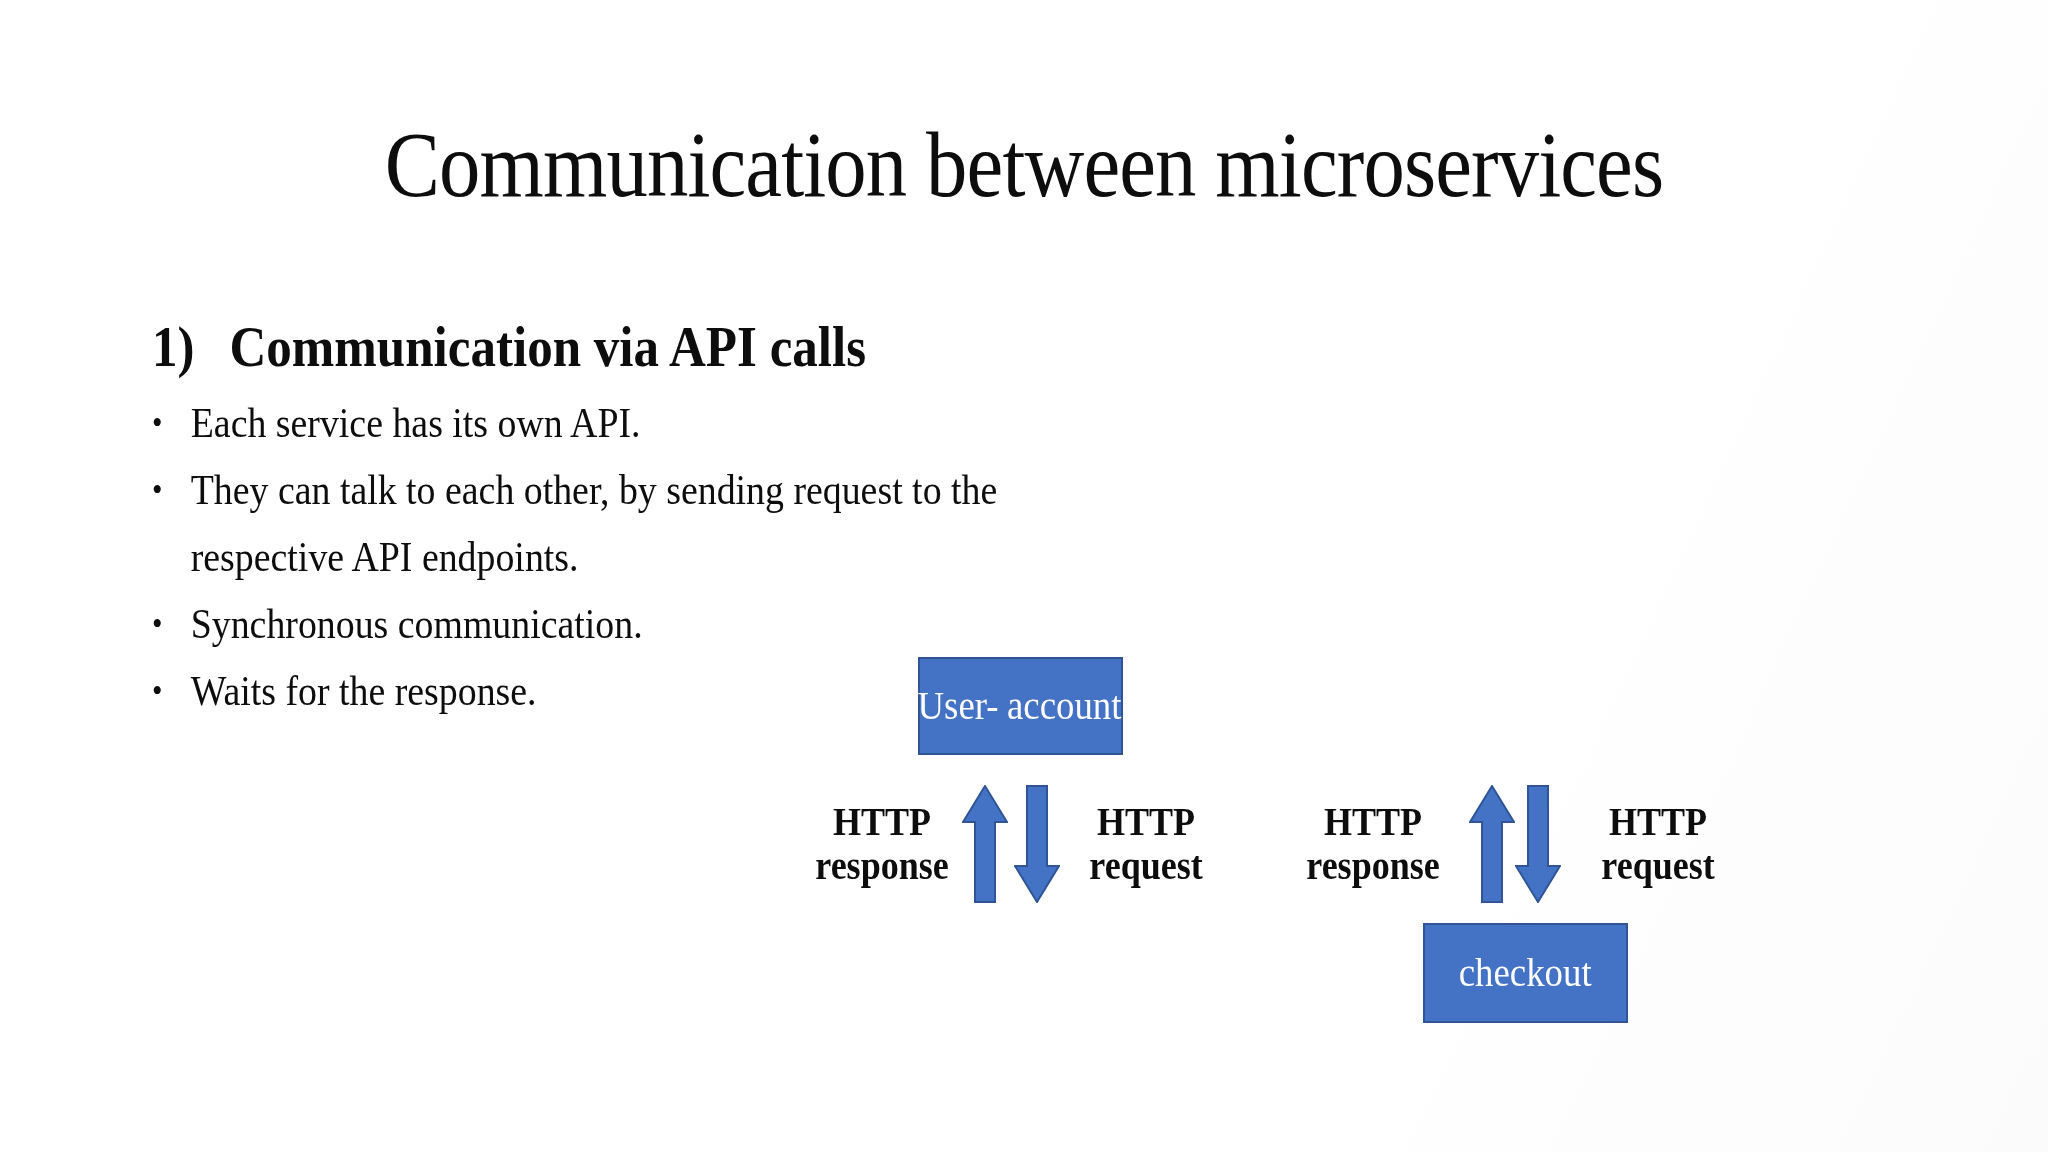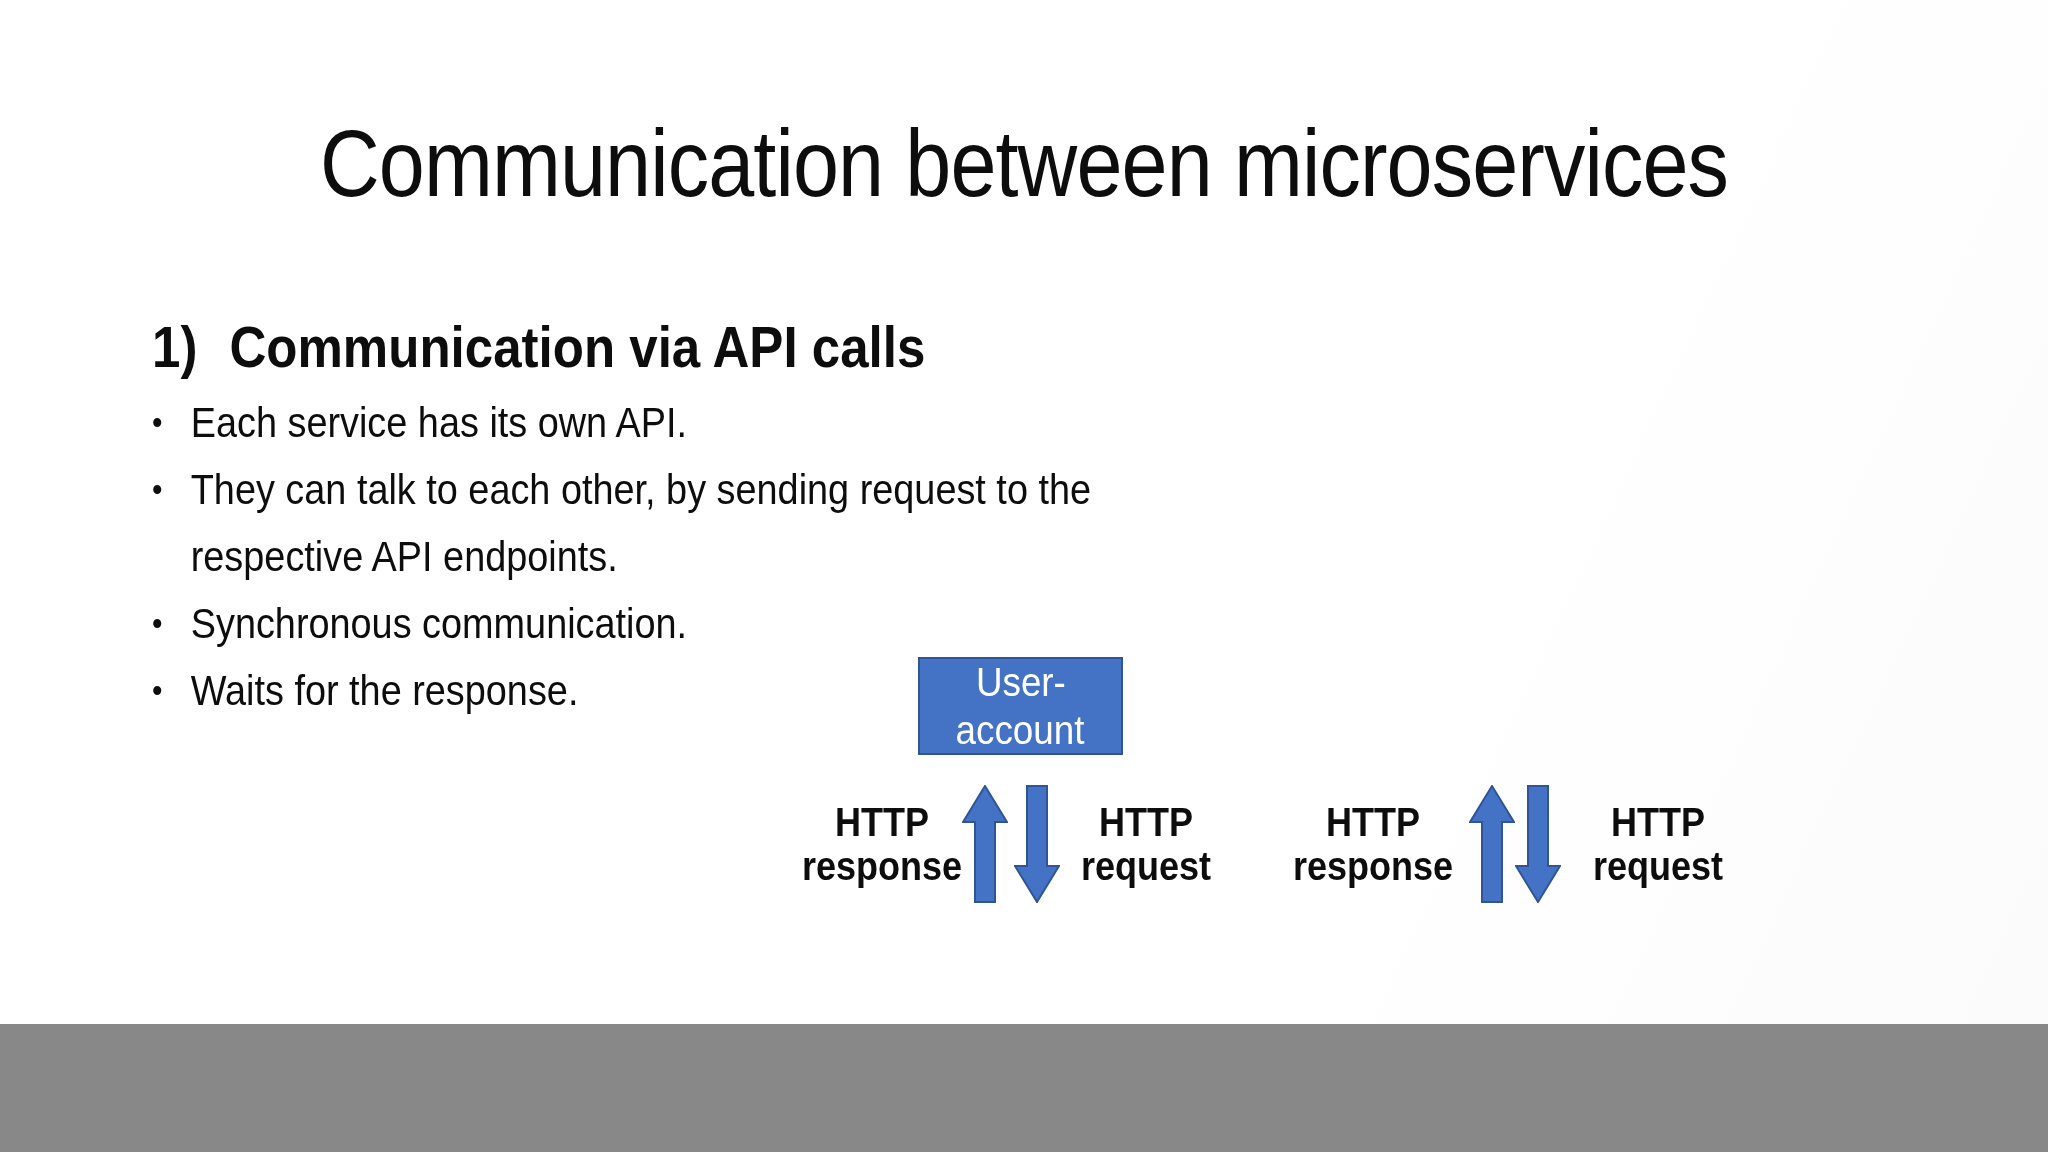"Communication between microservices" .slide { font-family: Liberation Sans, sans-serif -> Liberation Serif, serif; height: 1024px -> 1152px }
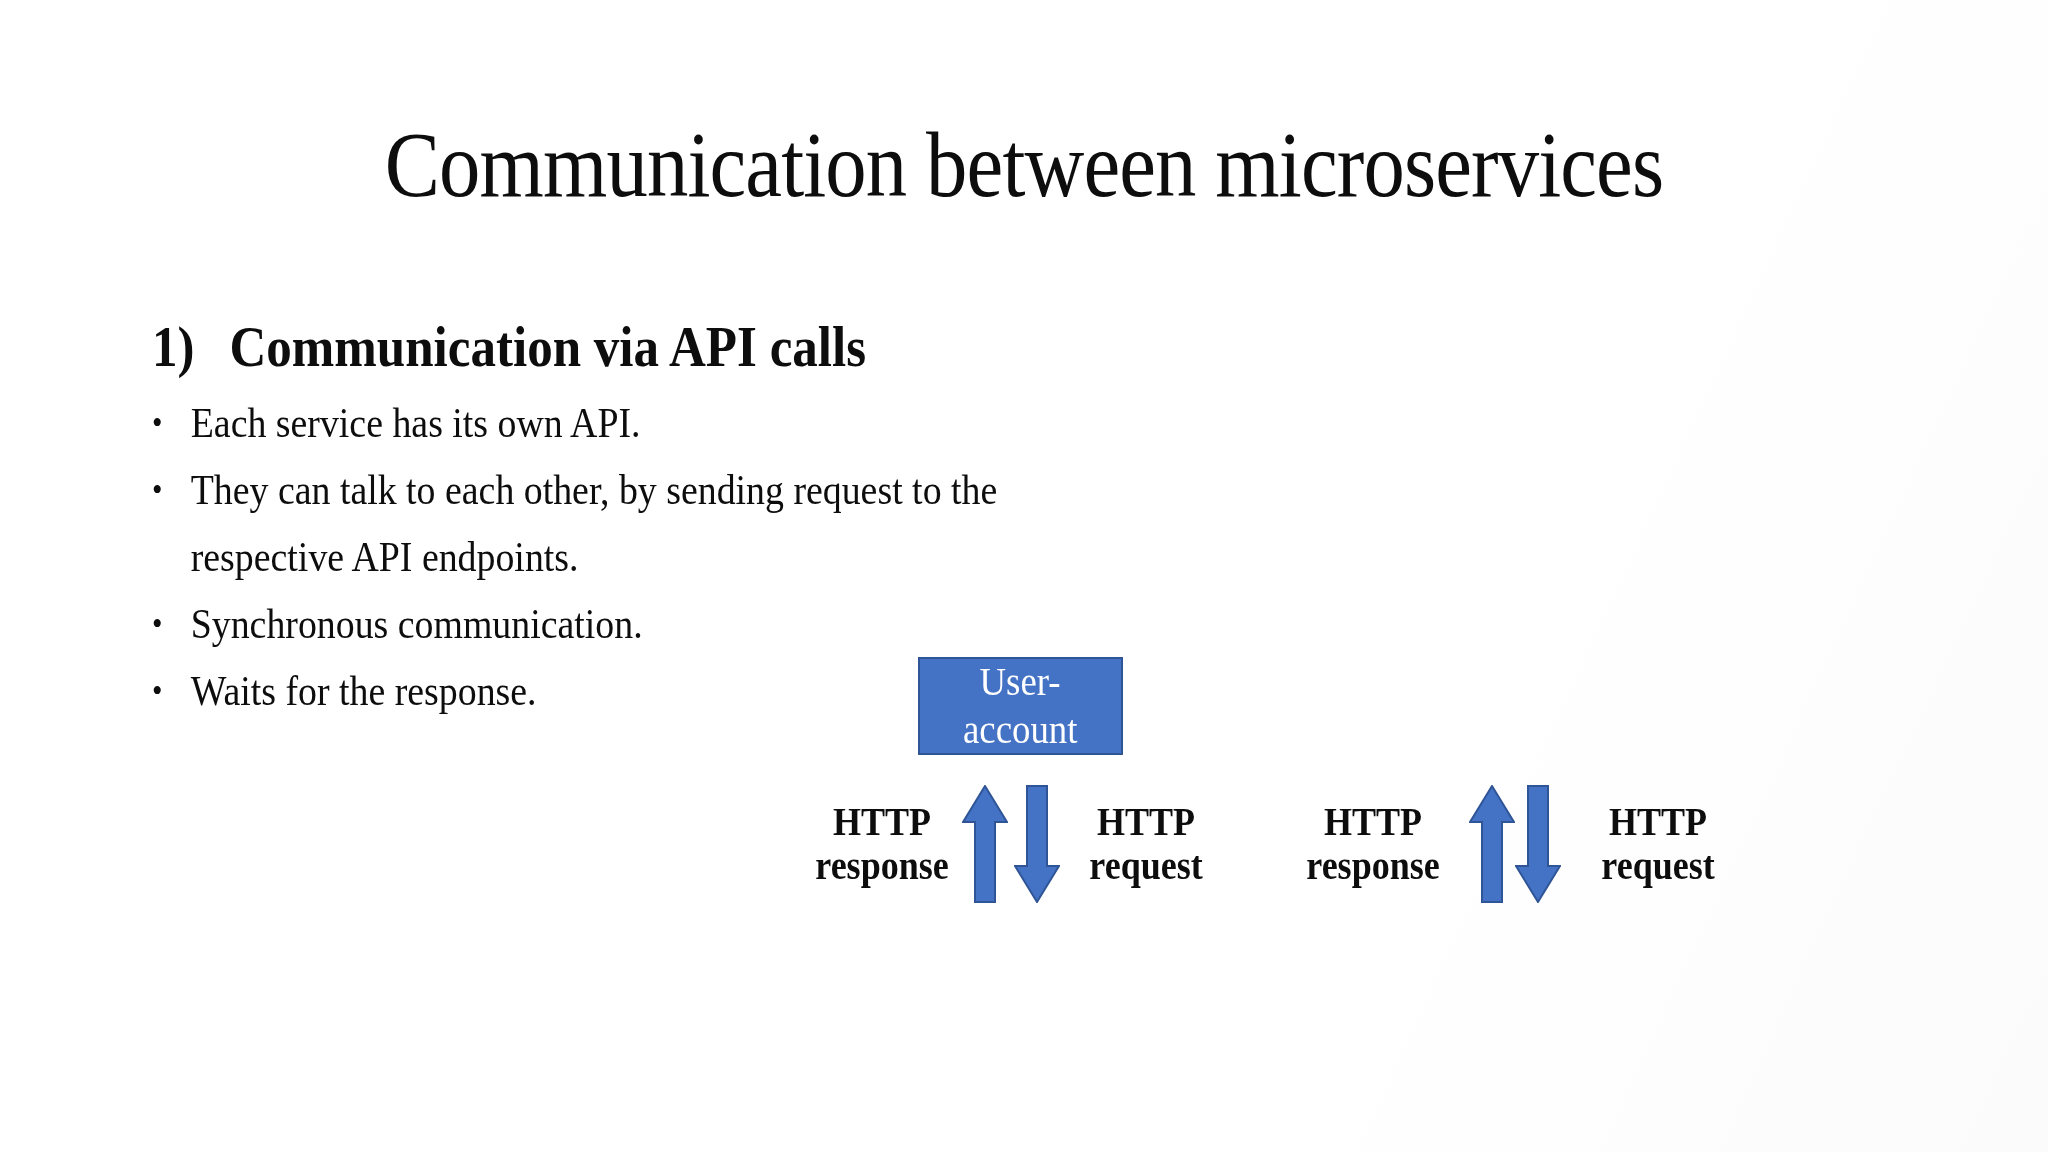"User-" .service-box { flex-direction: column -> row }
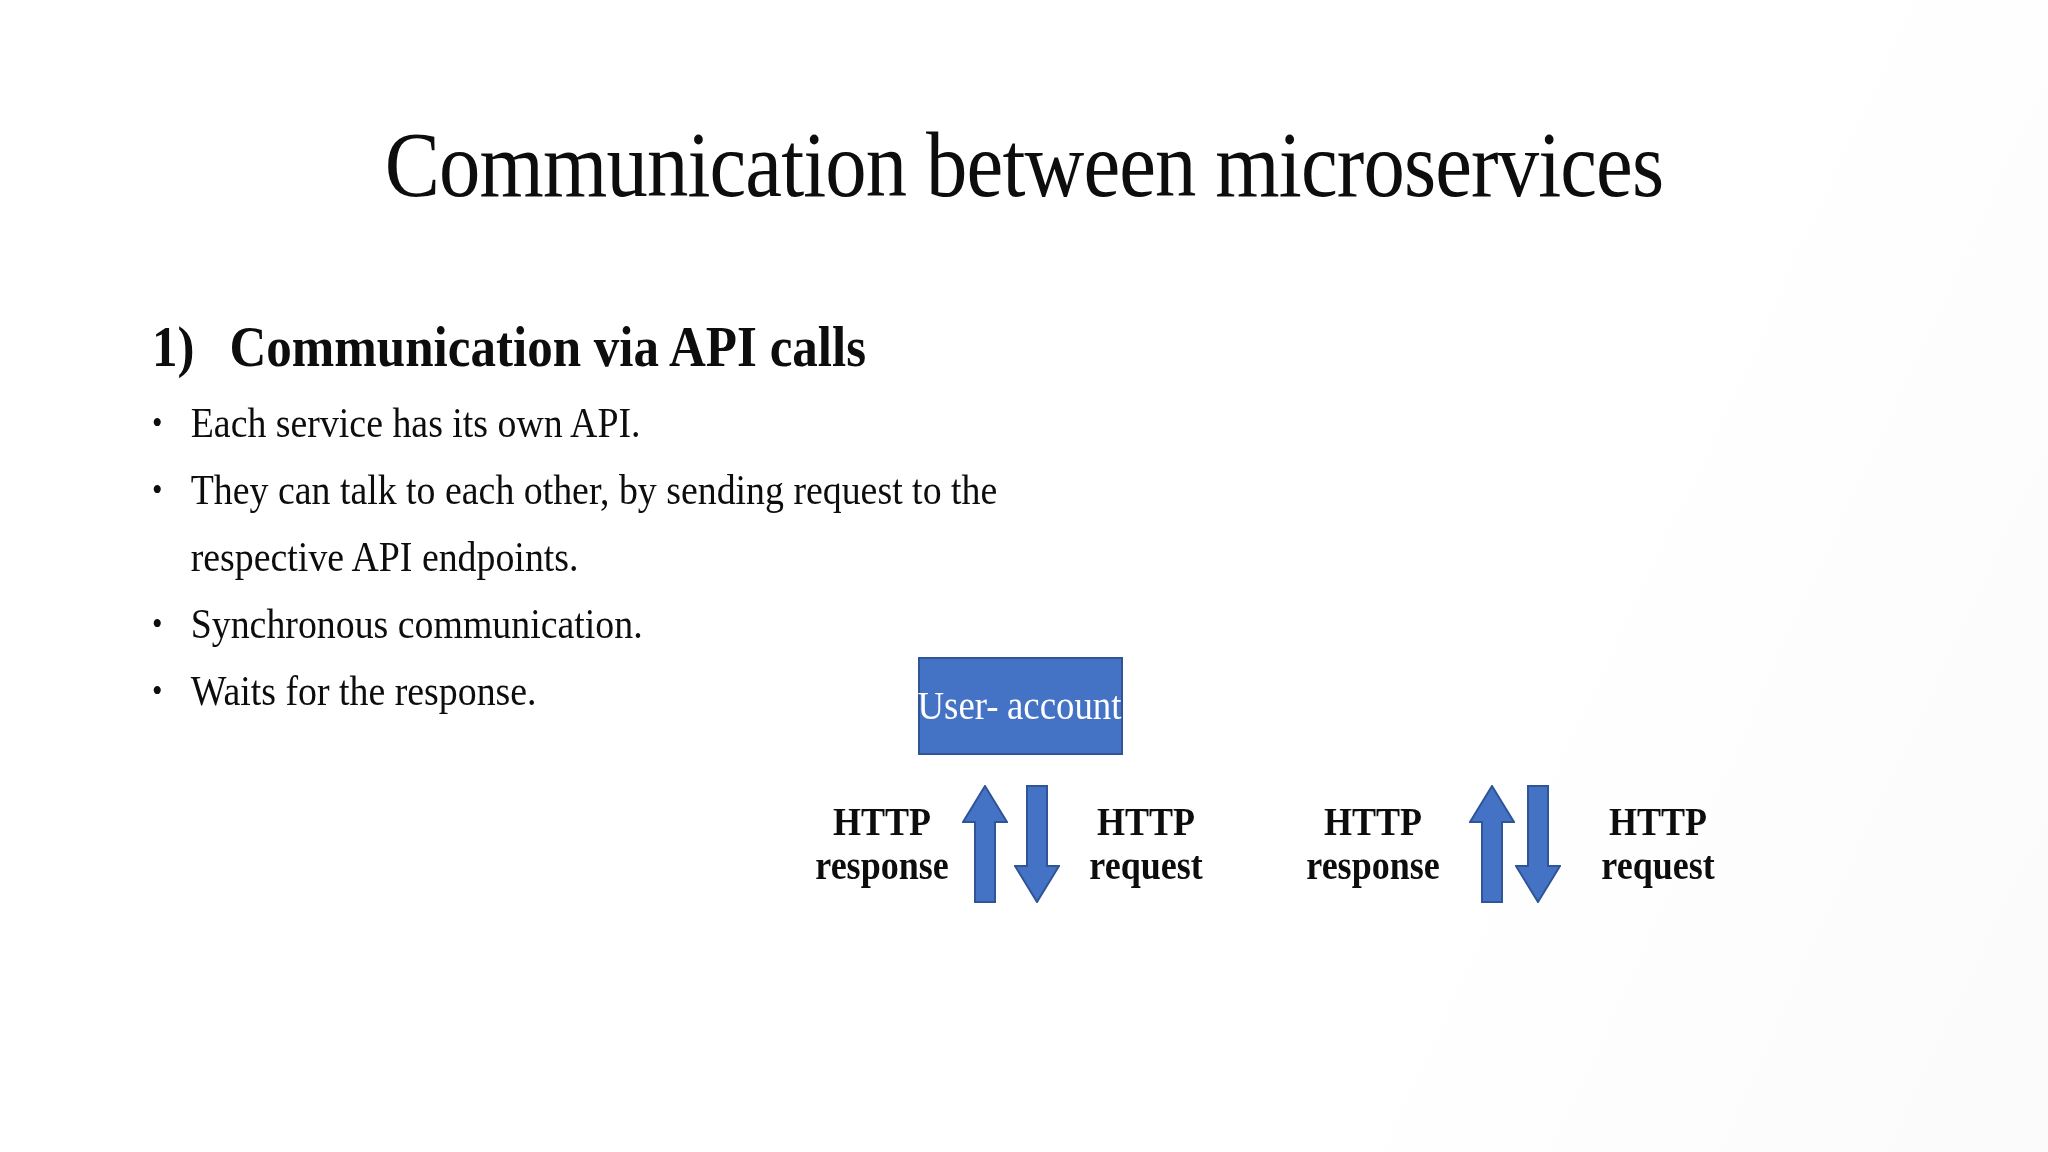"checkout" div.service-box { html: none -> <div> <span>checkout</span> </div> }
